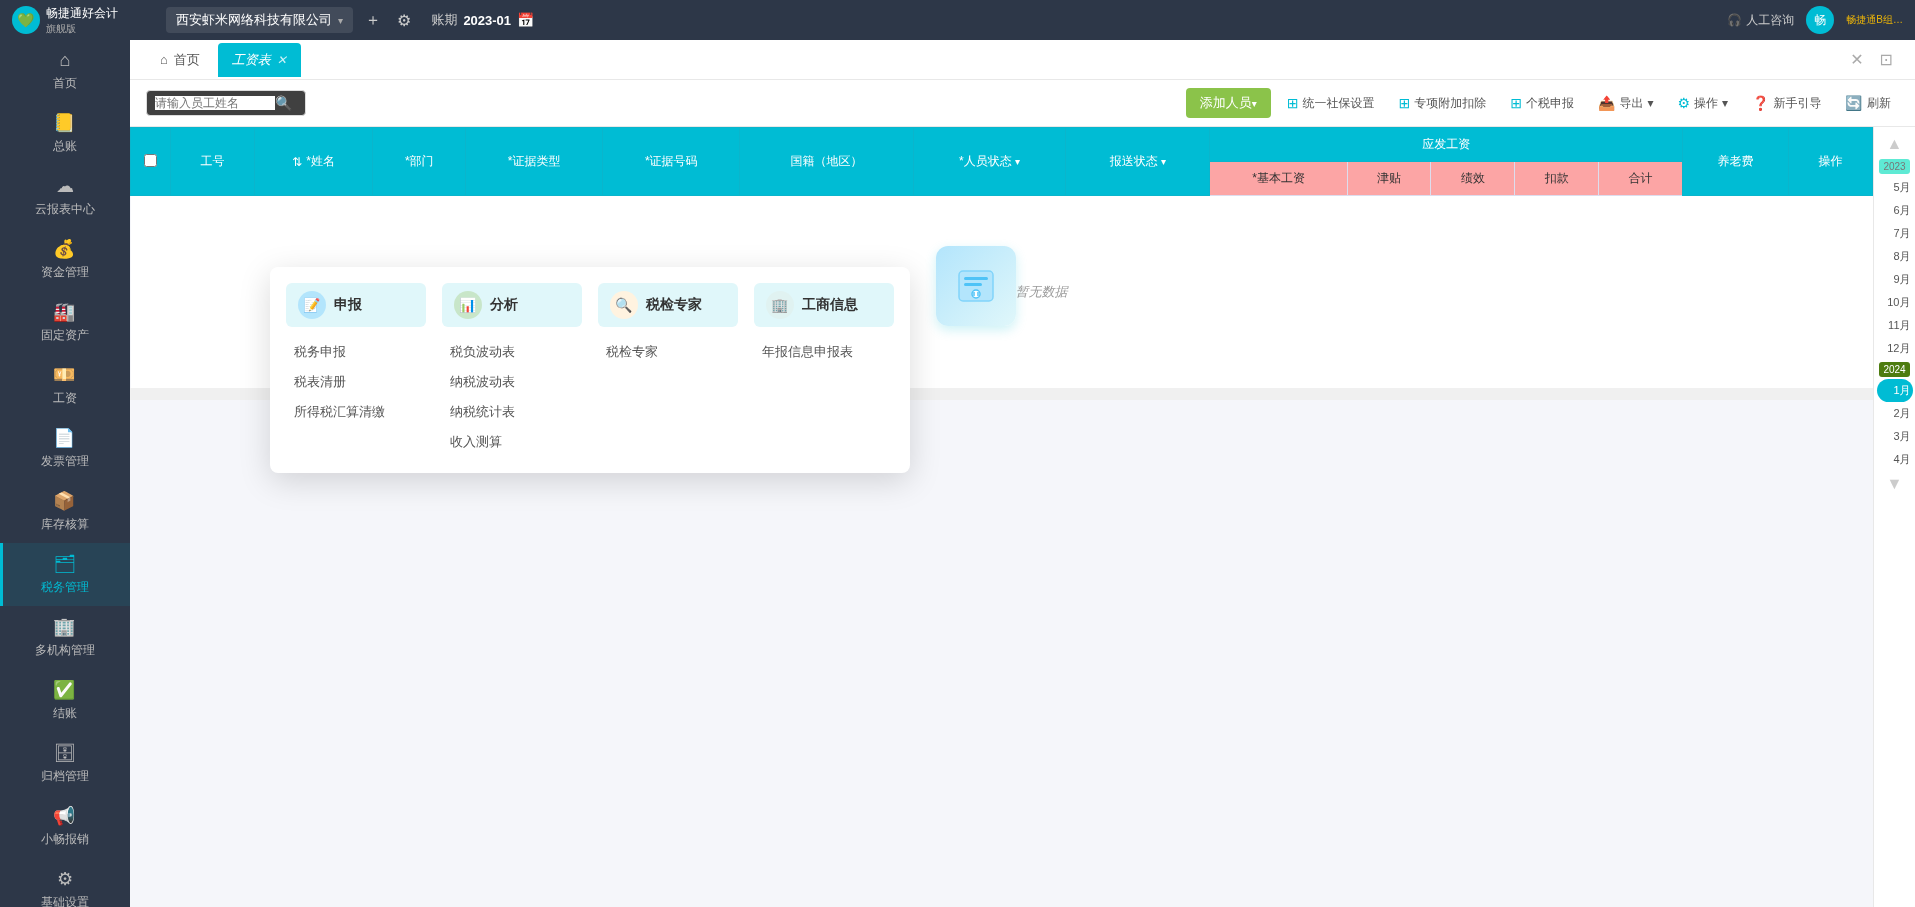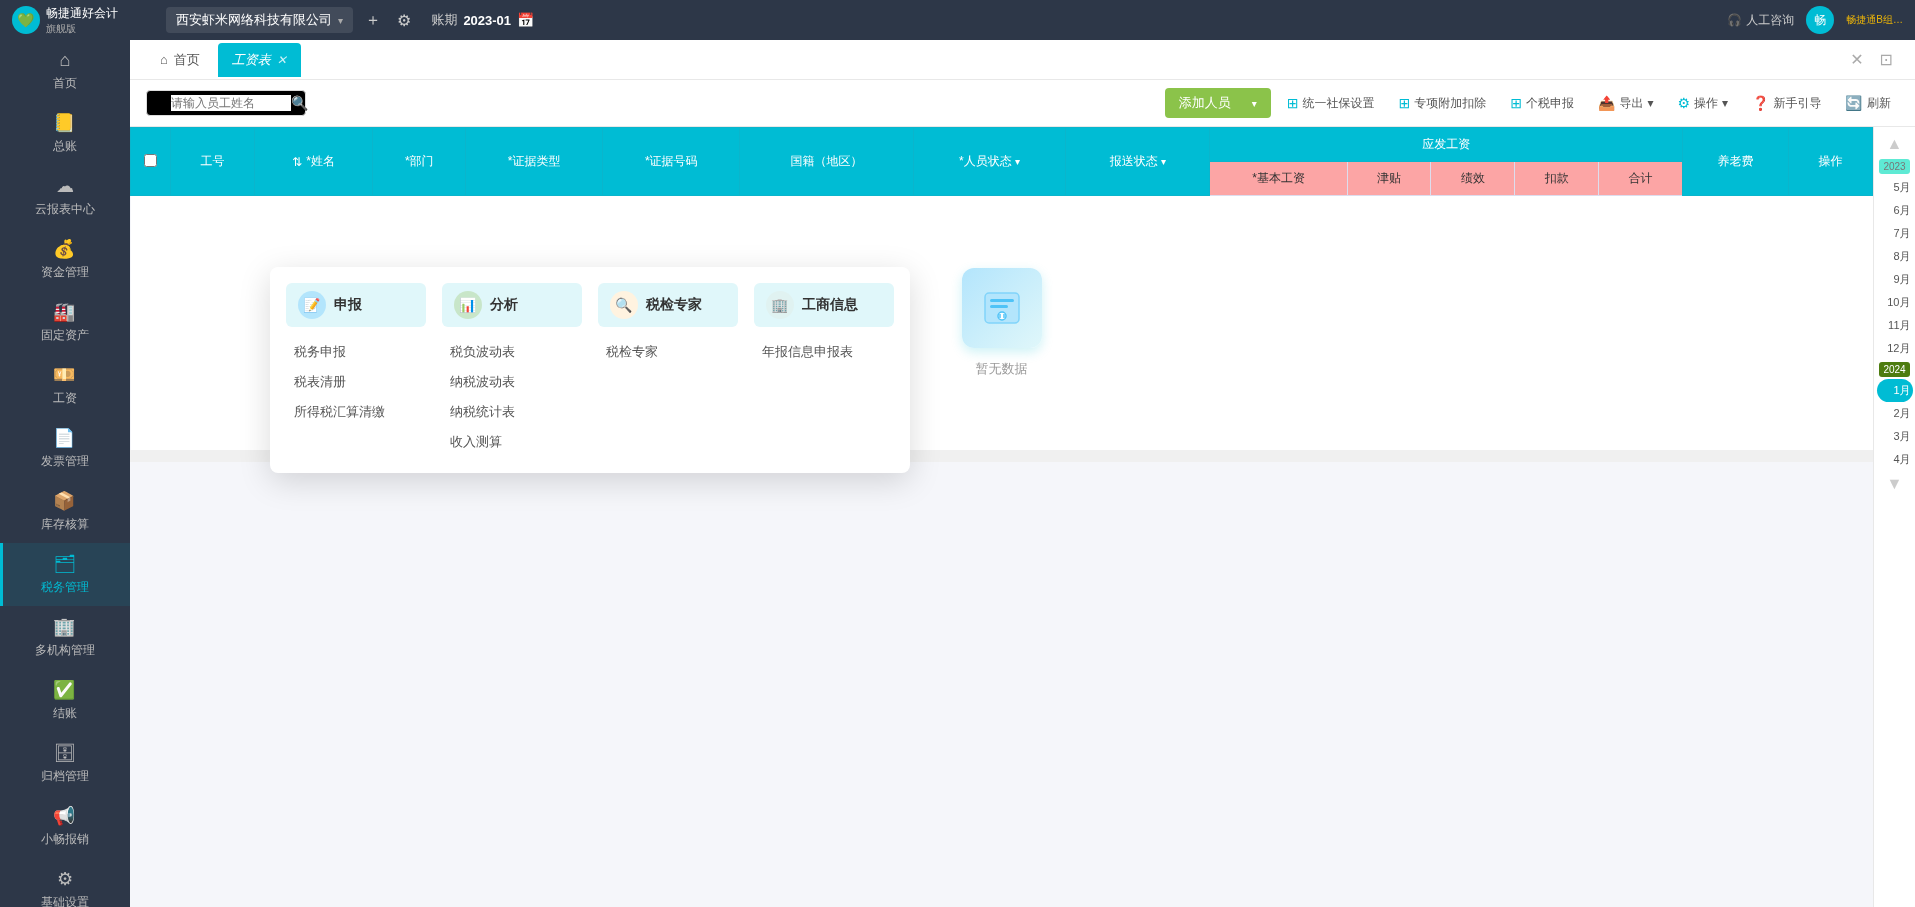"请输入员工姓名" .search-input-wrap { align-items: none -> center; background: #000000 -> #404040; padding: 4px 24px -> 4px 8px }
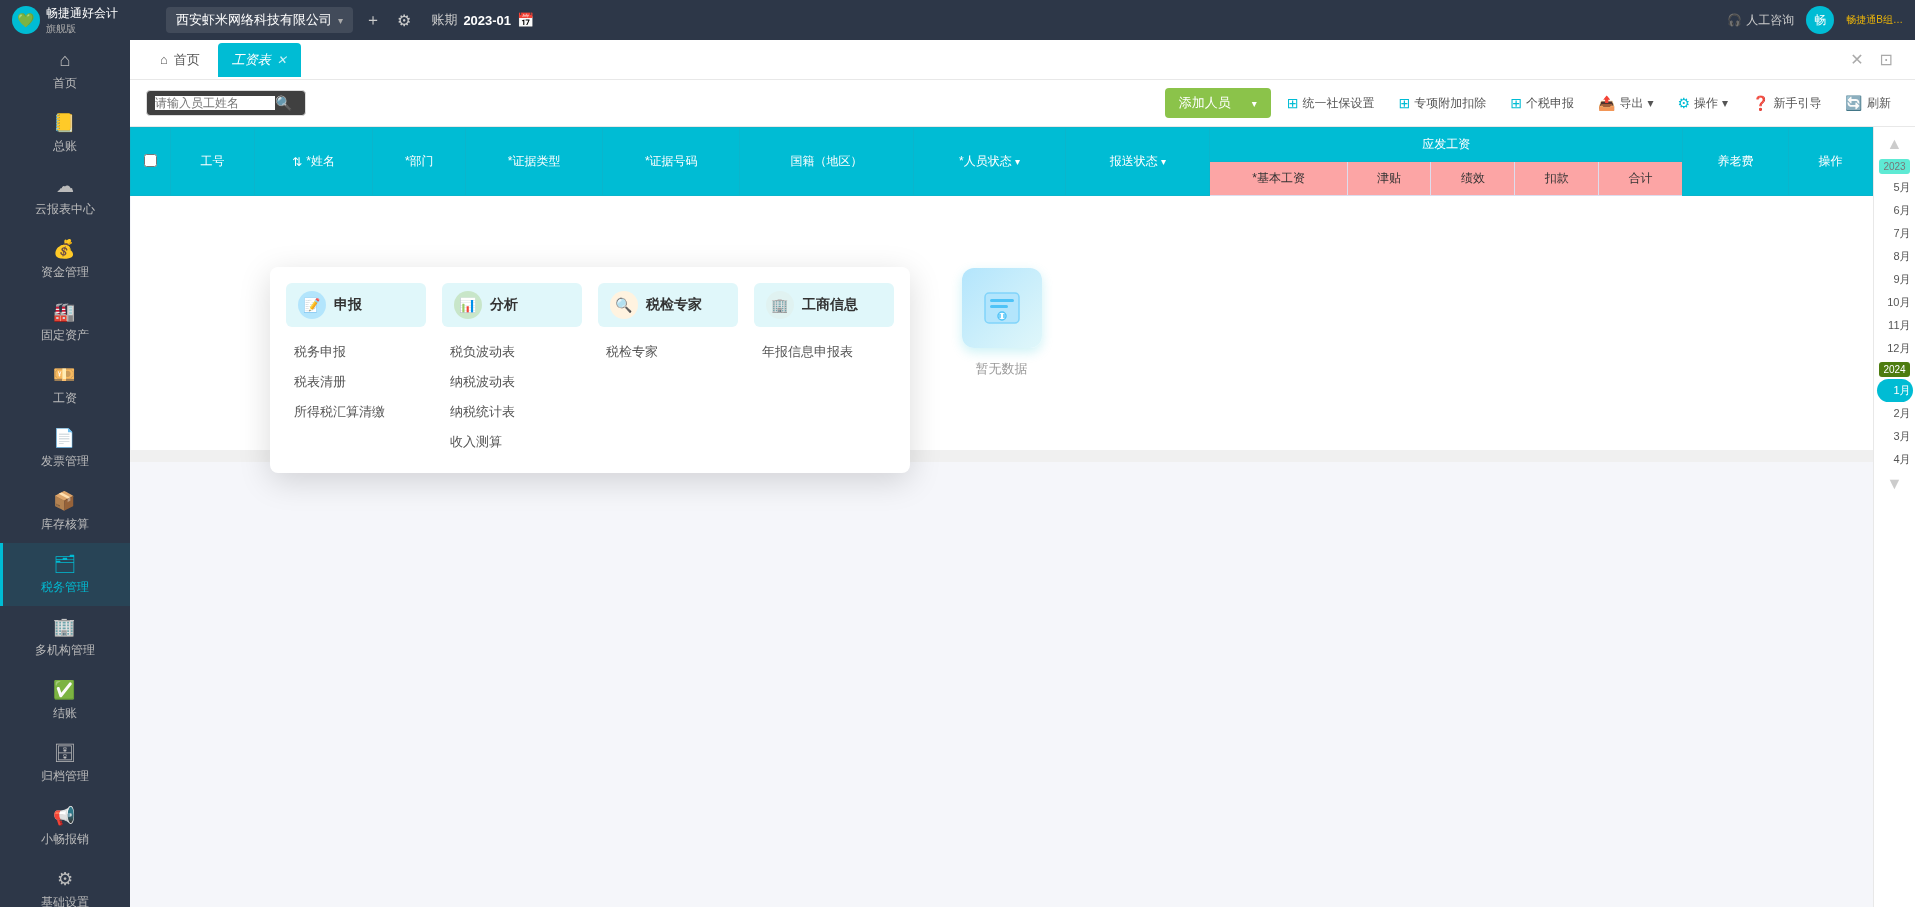"添加人员" .add-person-btn { gap: 21px -> 0 }
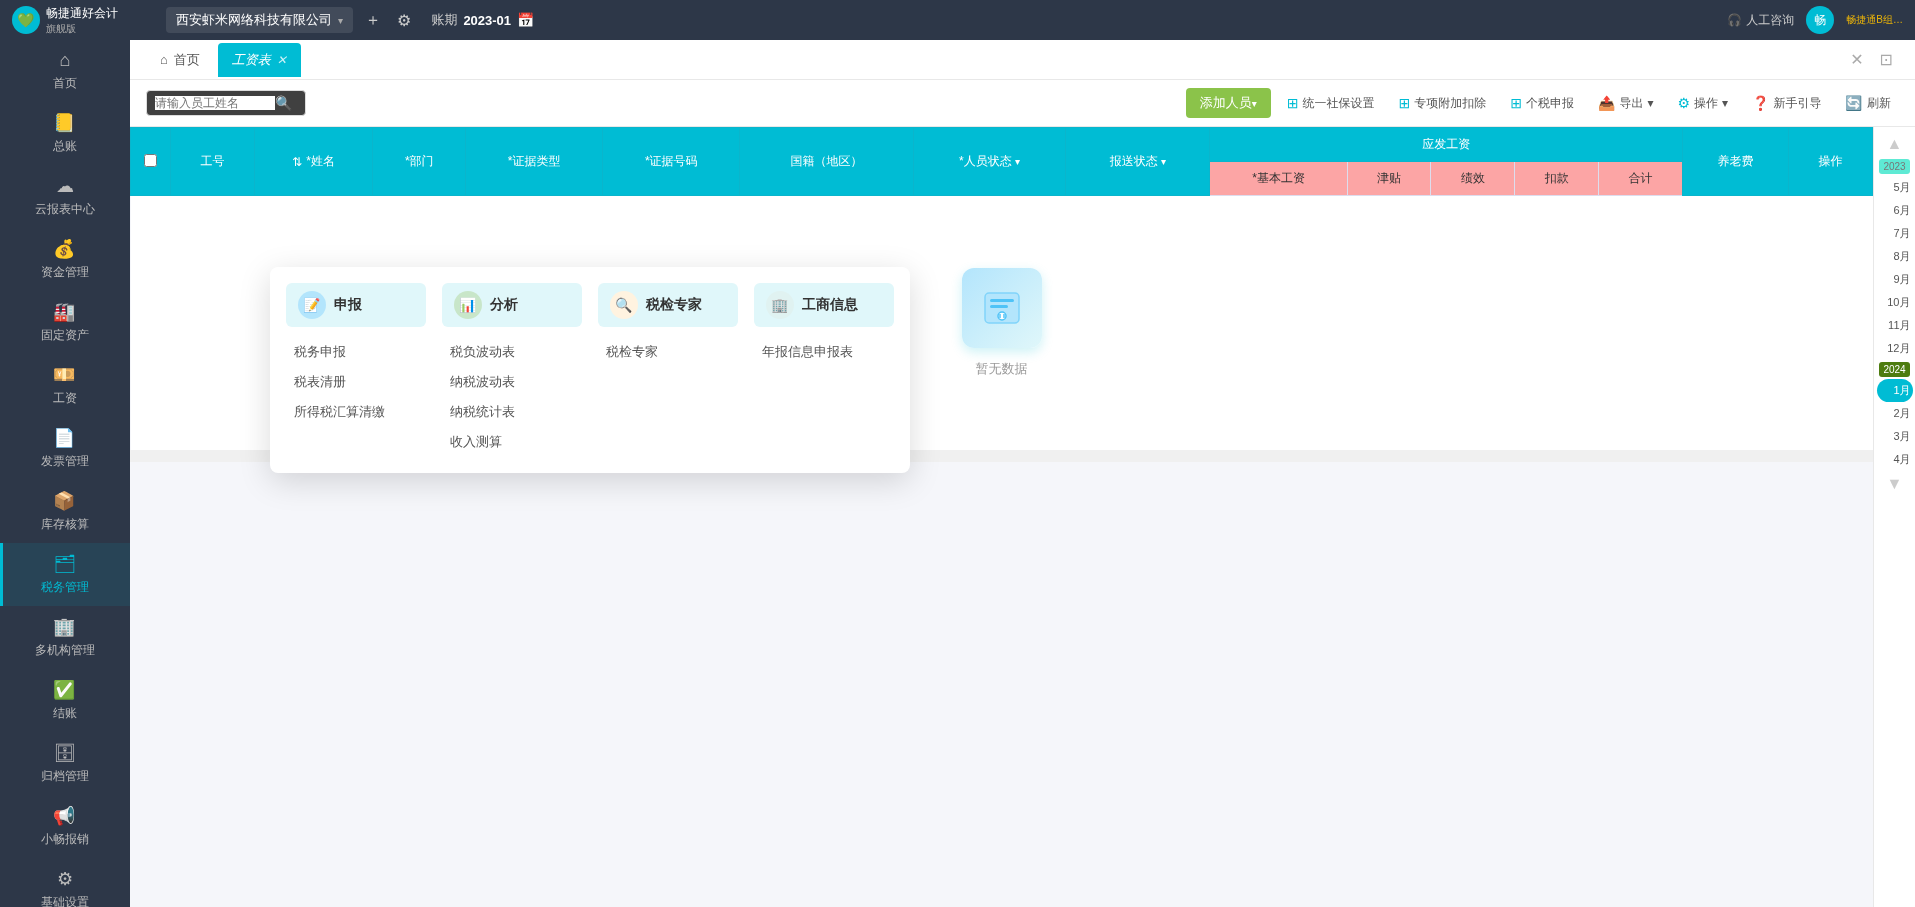"暂无数据" .empty-state { flex-direction: column -> row; font-style: none -> italic; padding: 72px 0 -> 50px 0 }
